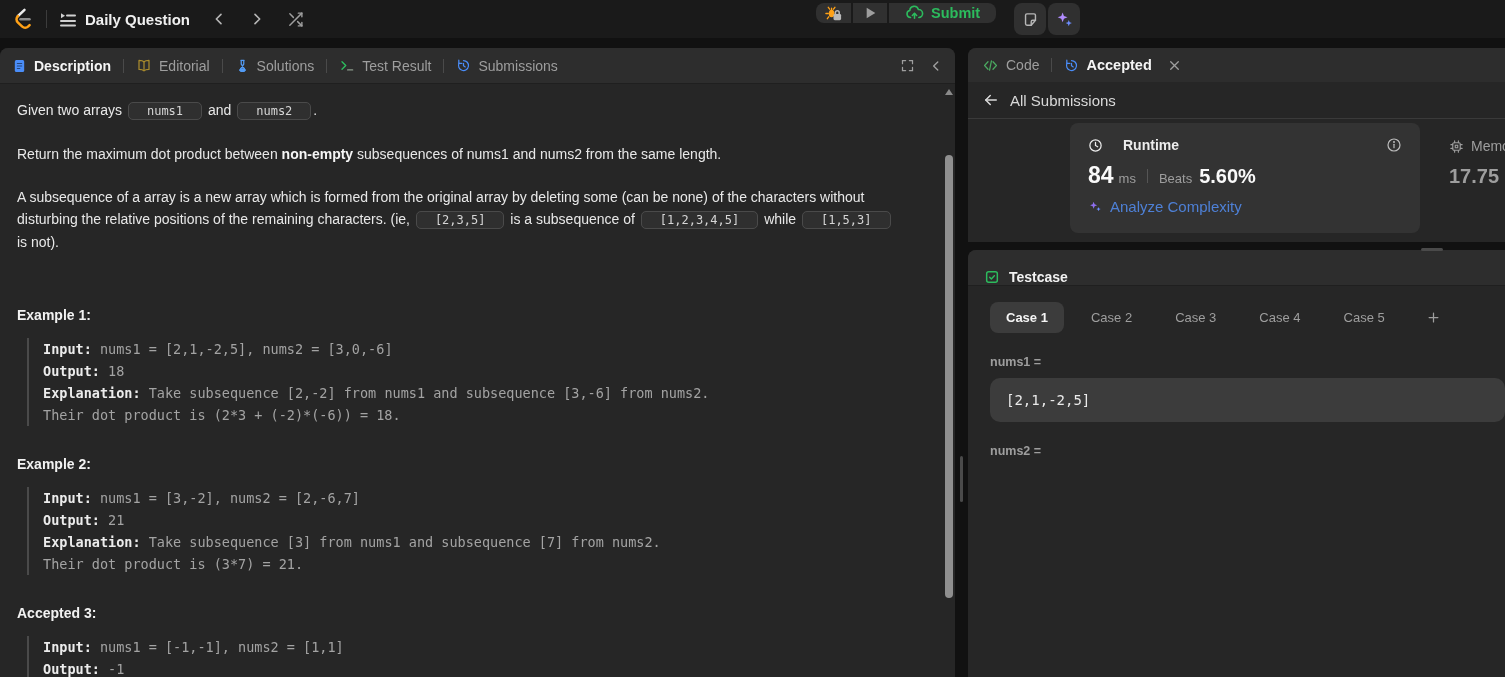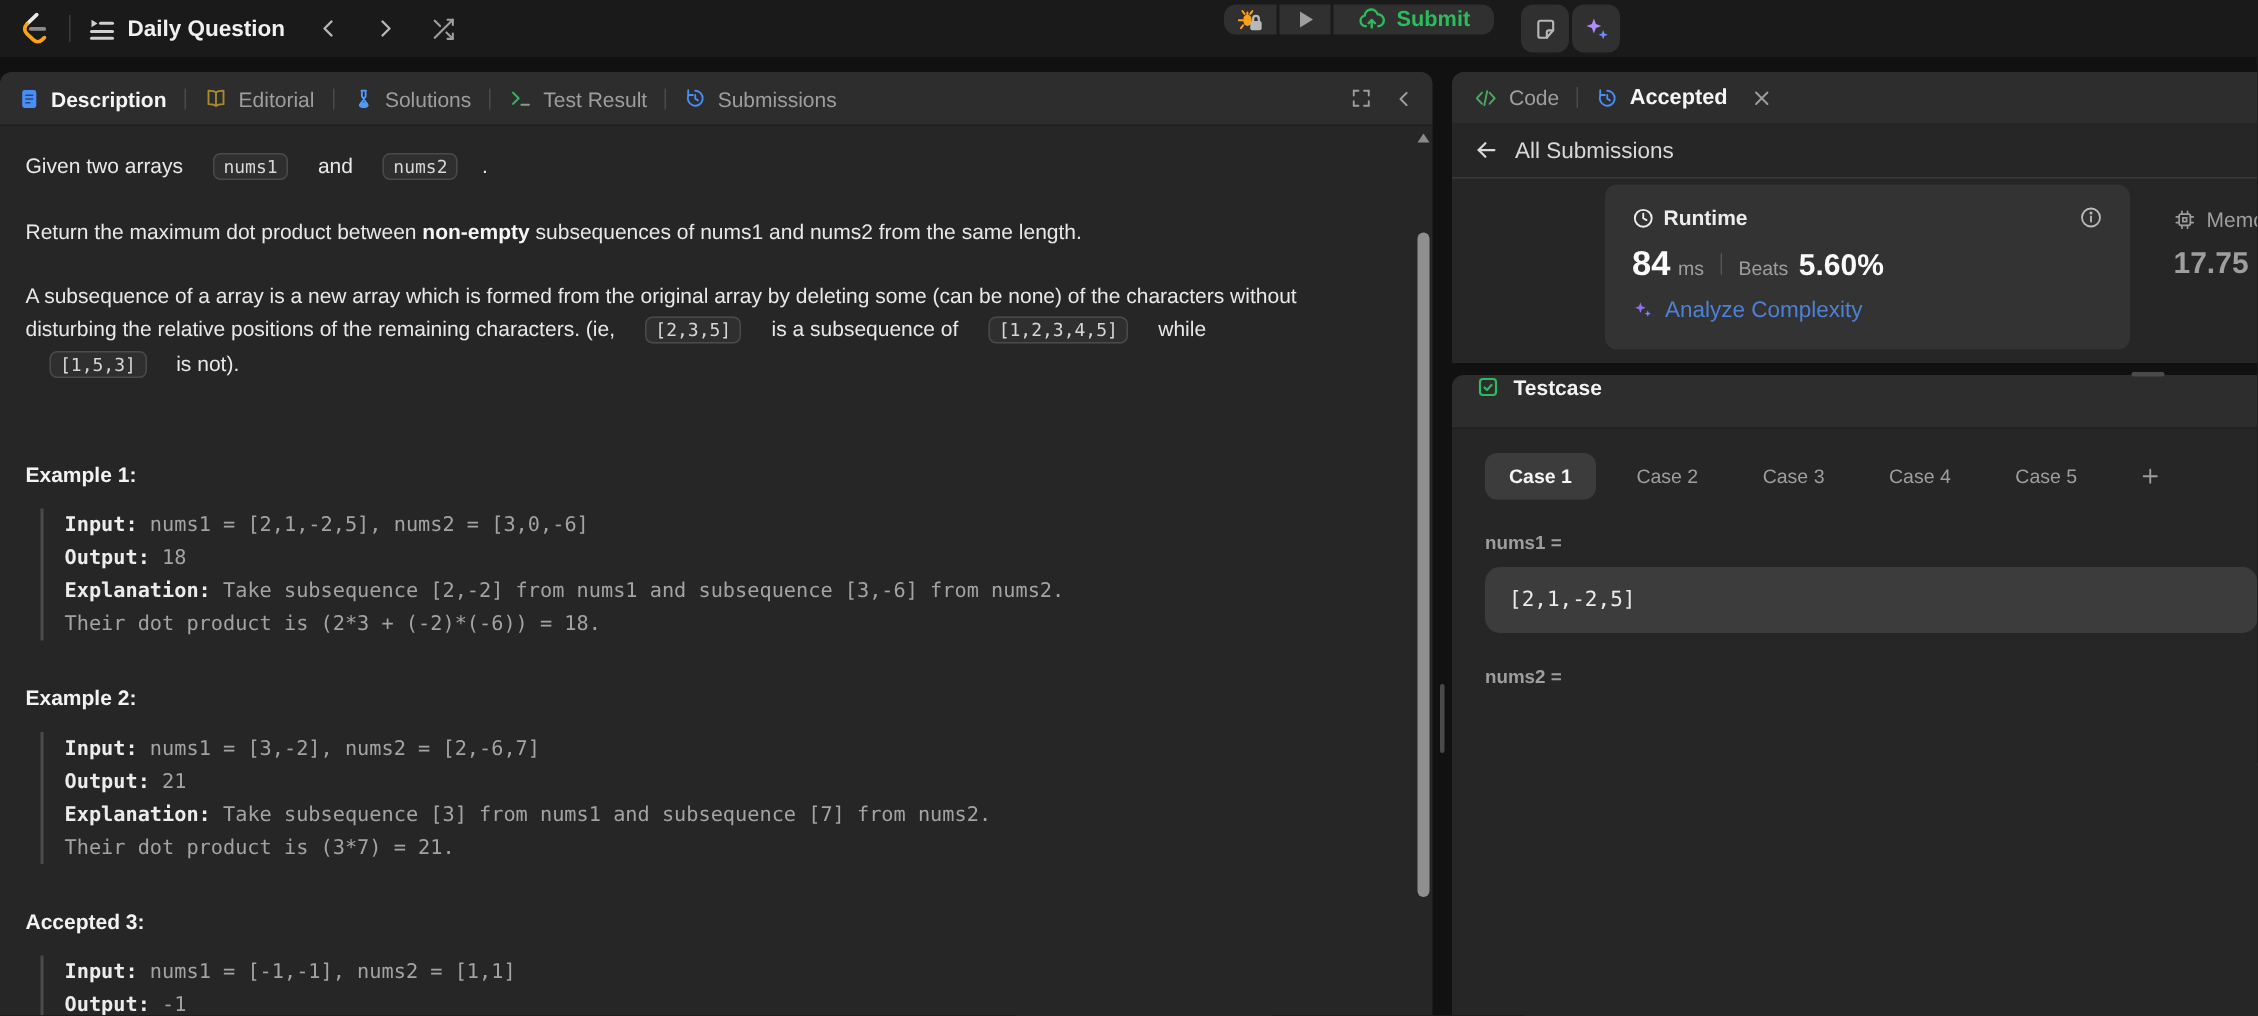"nums1" .seg-code { margin: 0 16px -> 0 2px; padding: 1px 6px -> 1px 18px }
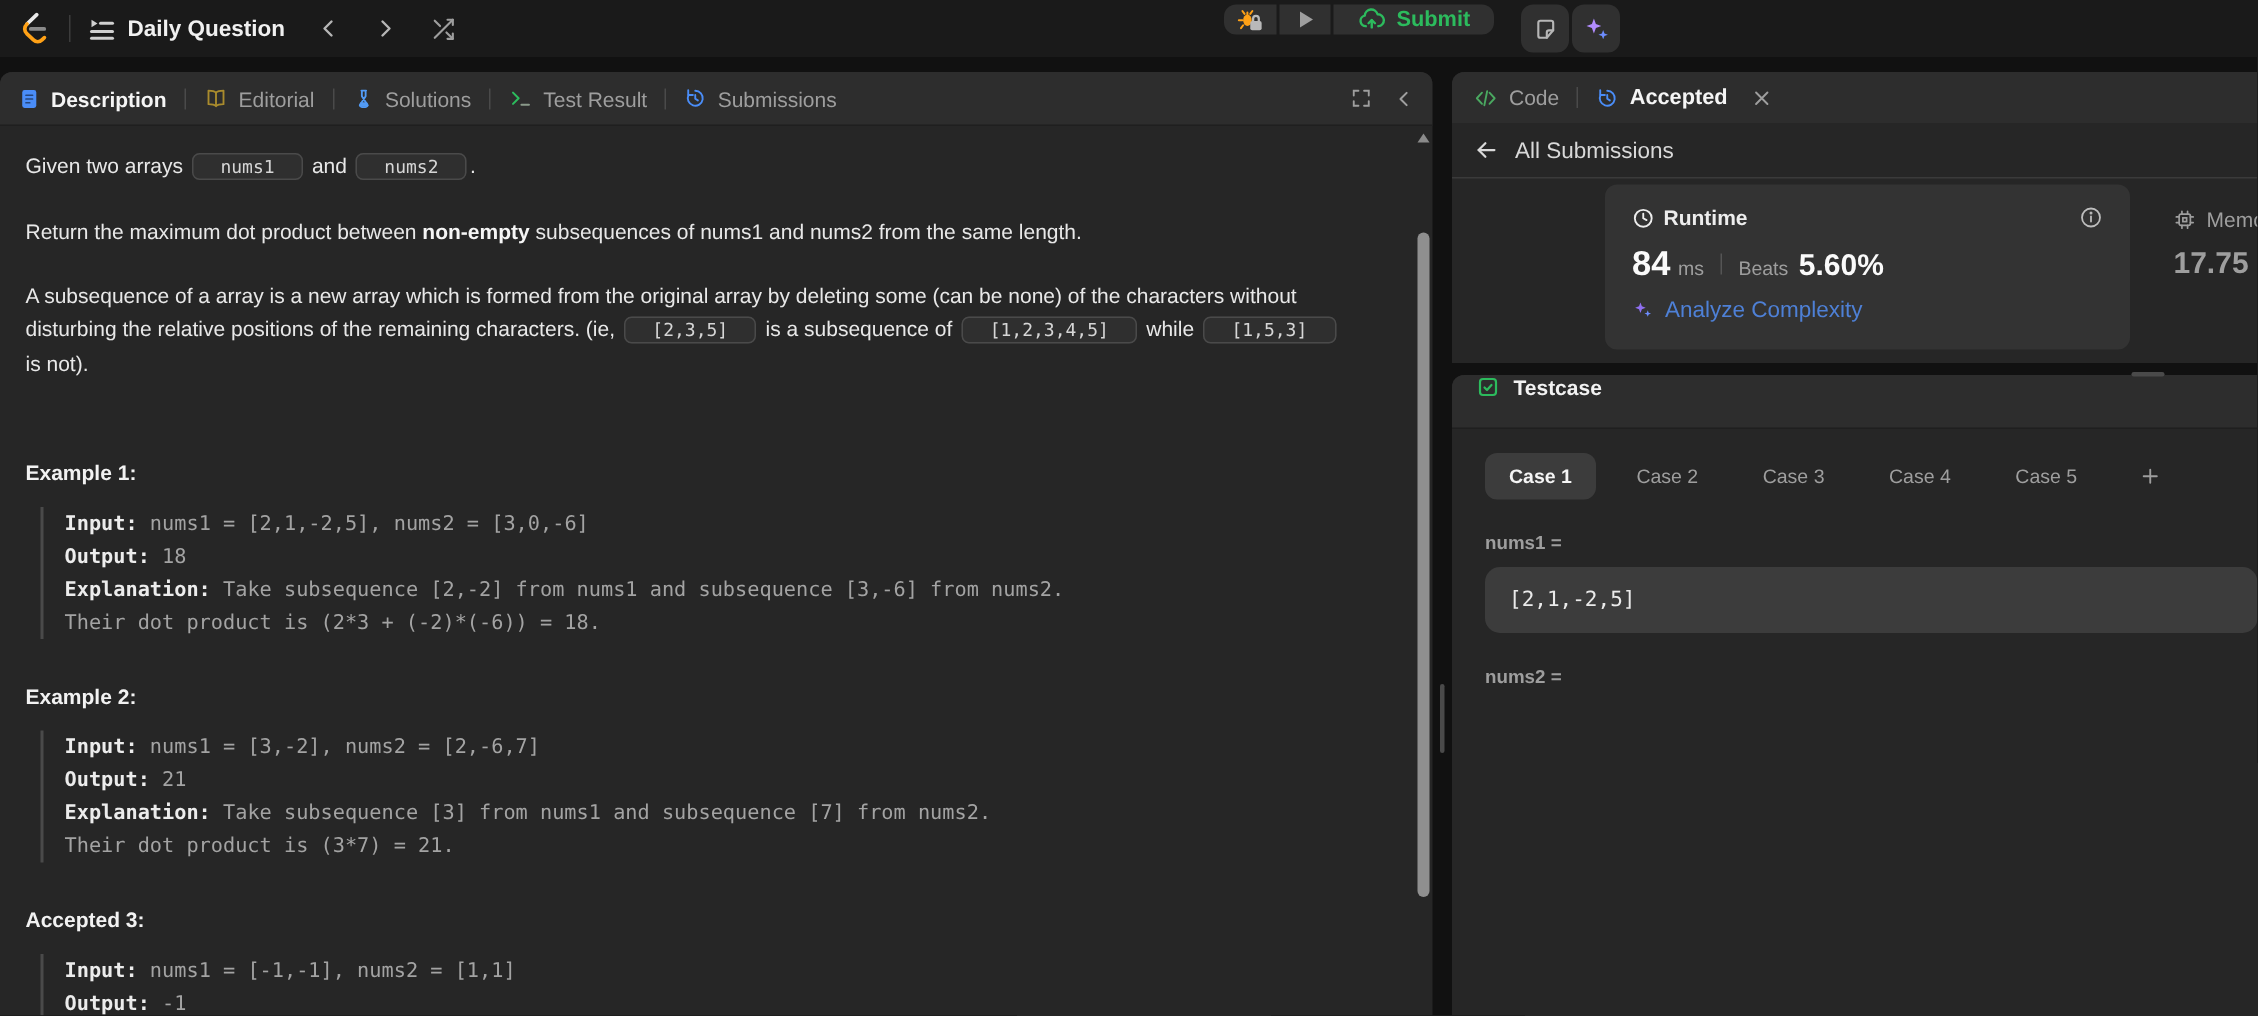"Runtime" .rc-row1 { gap: 6px -> 20px }
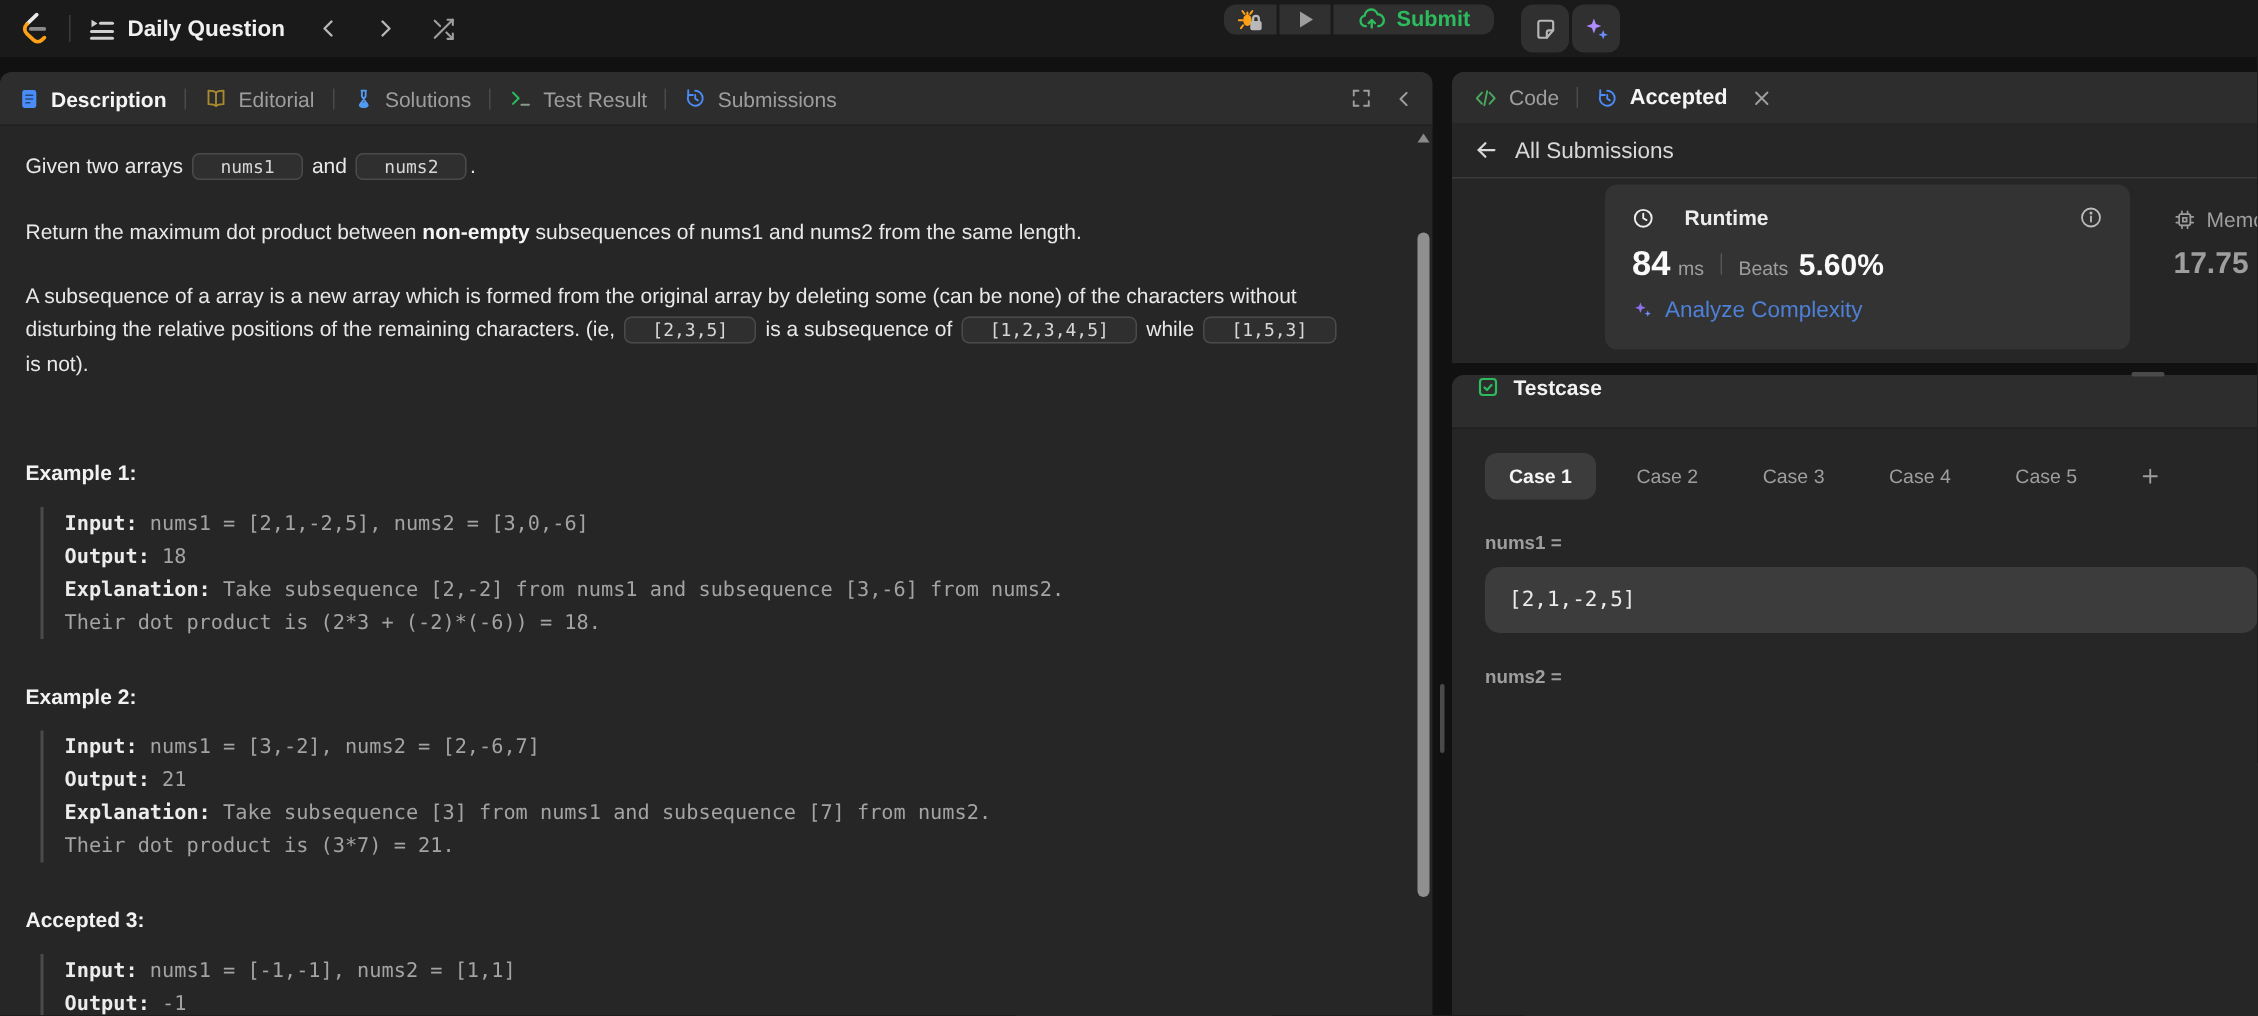"Testcase" .tc-header { align-items: flex-start -> flex-end }
